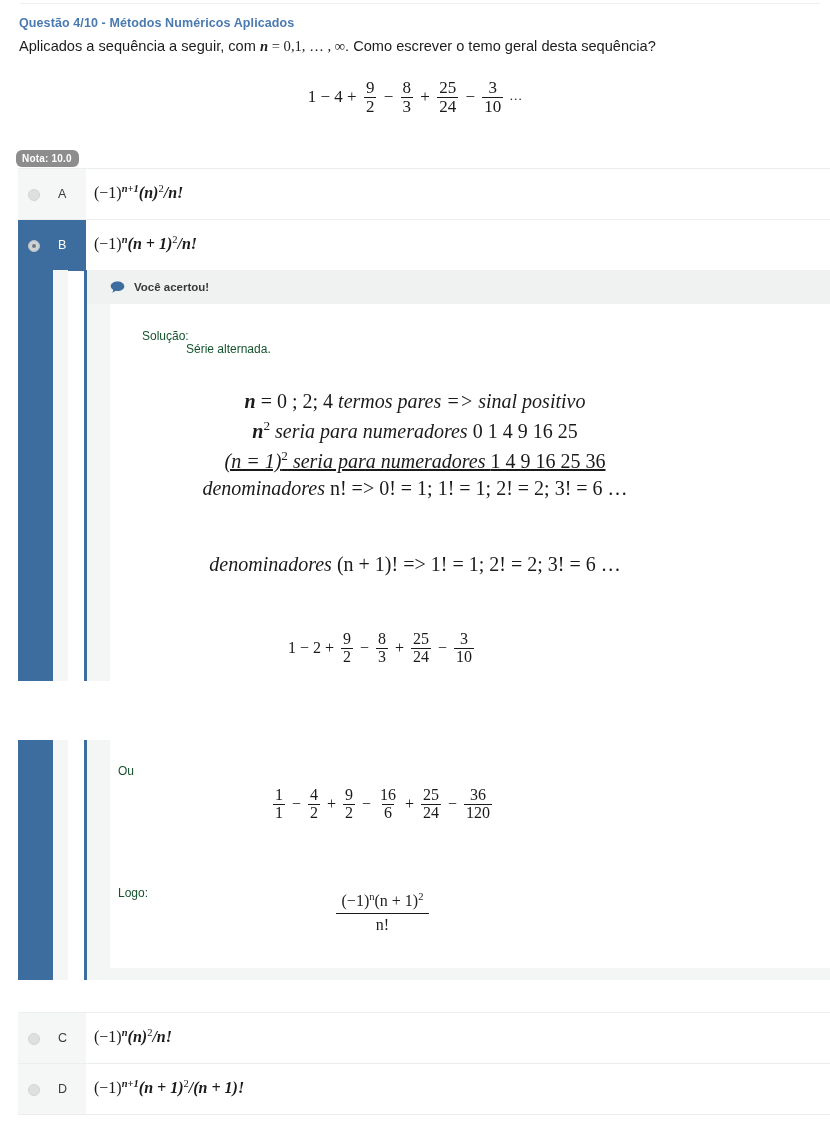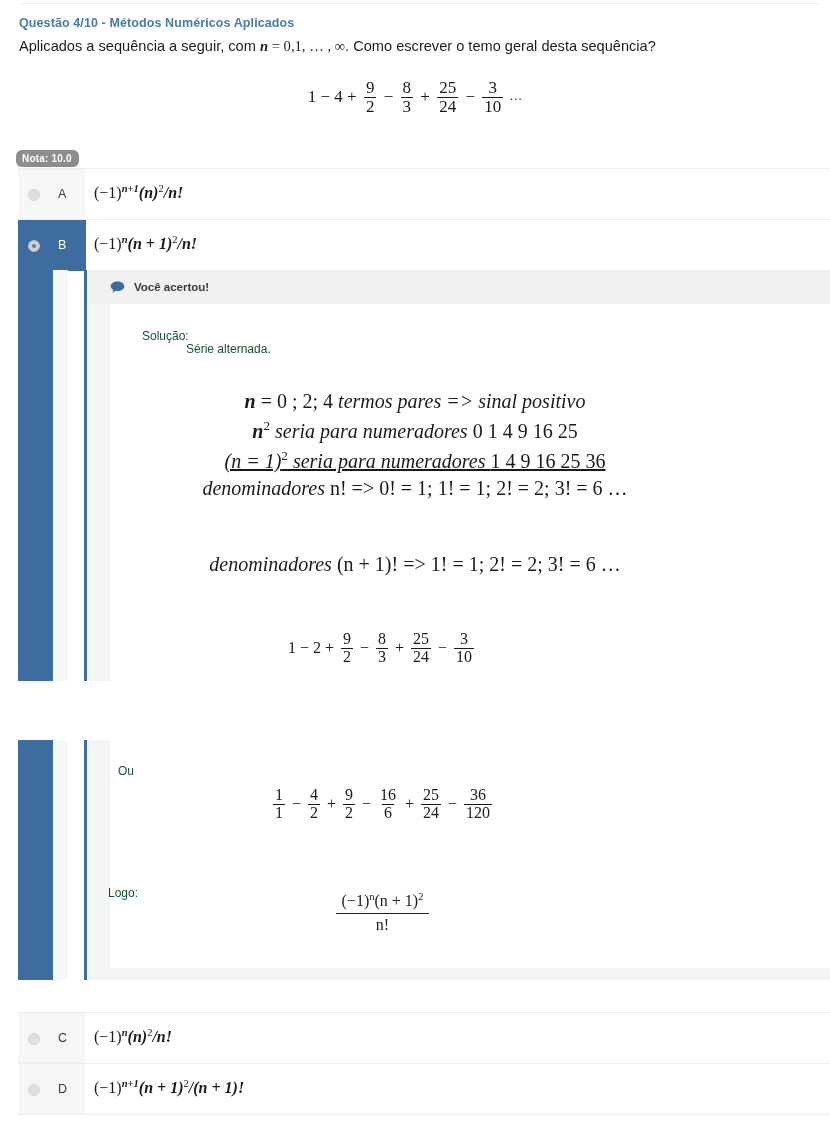"Logo:" #lbl-logo { left: 108px -> 118px }
